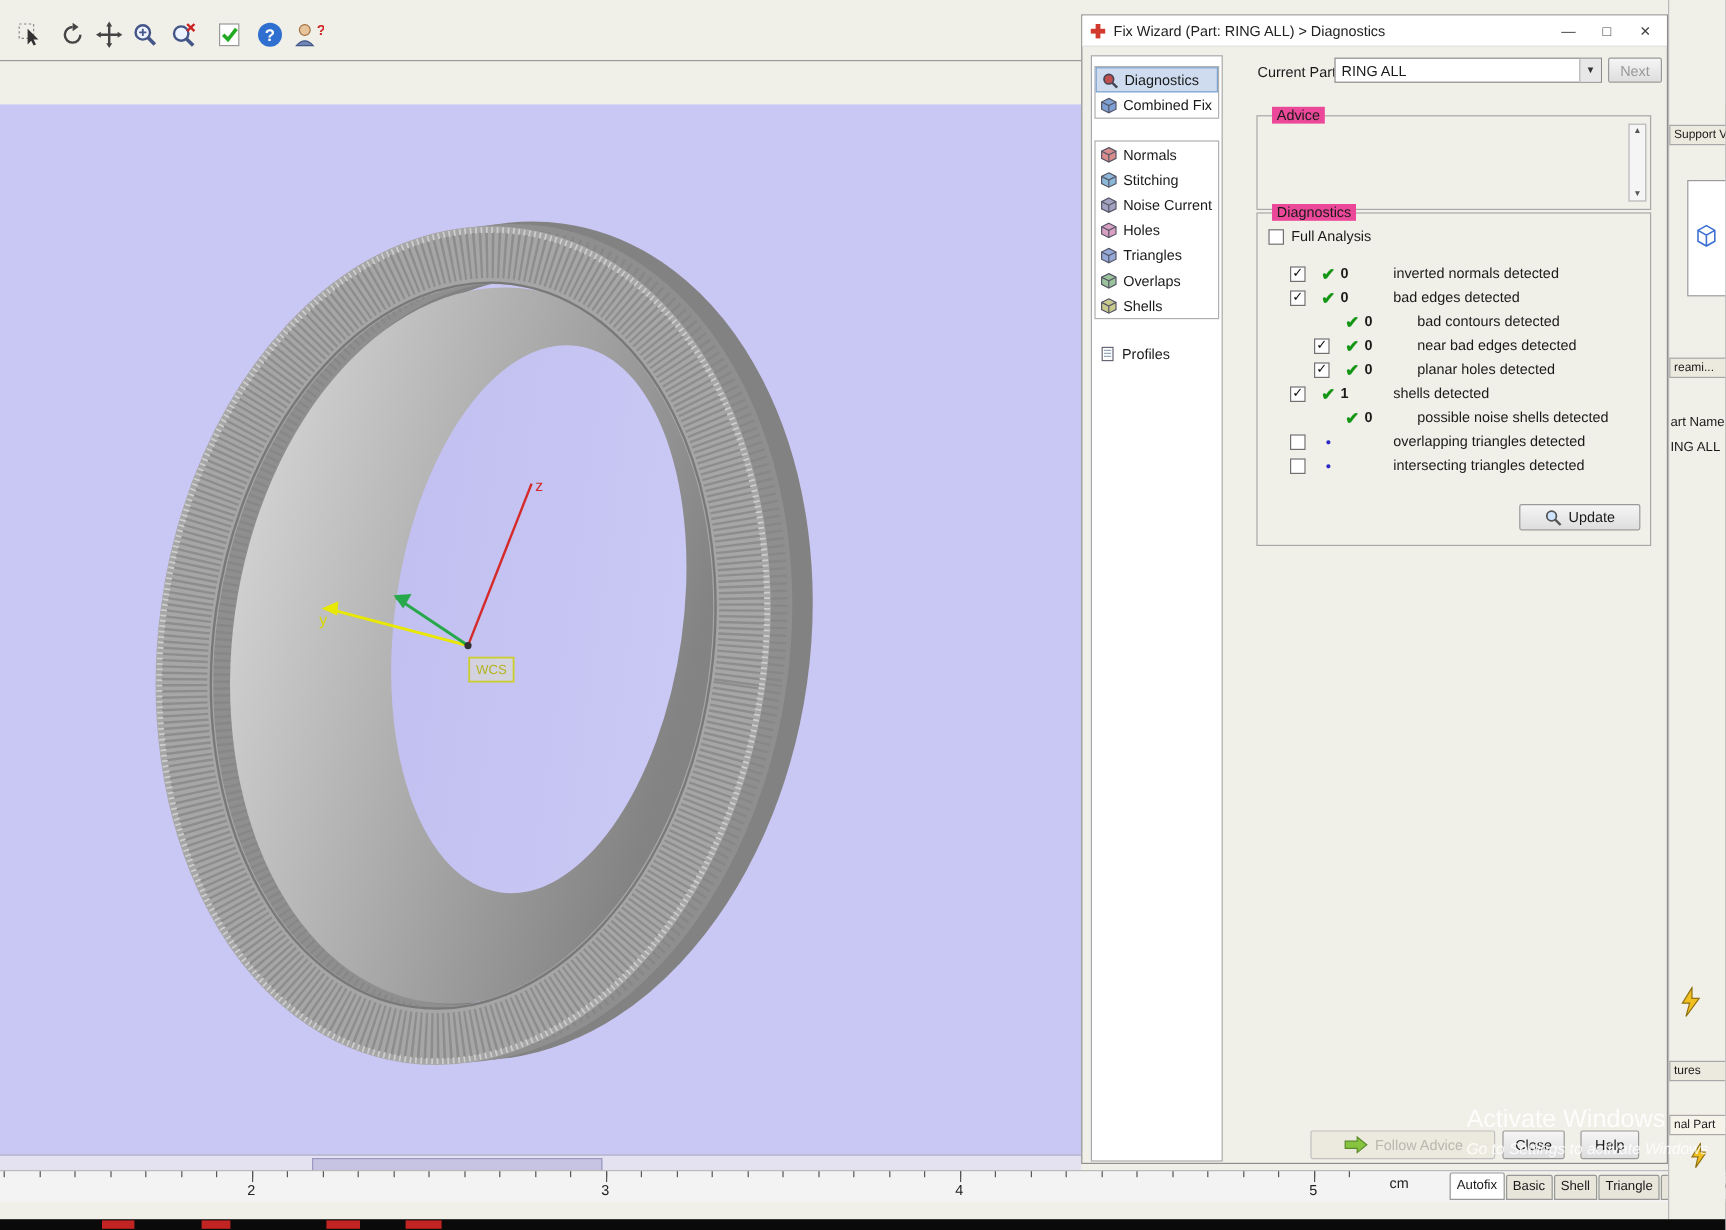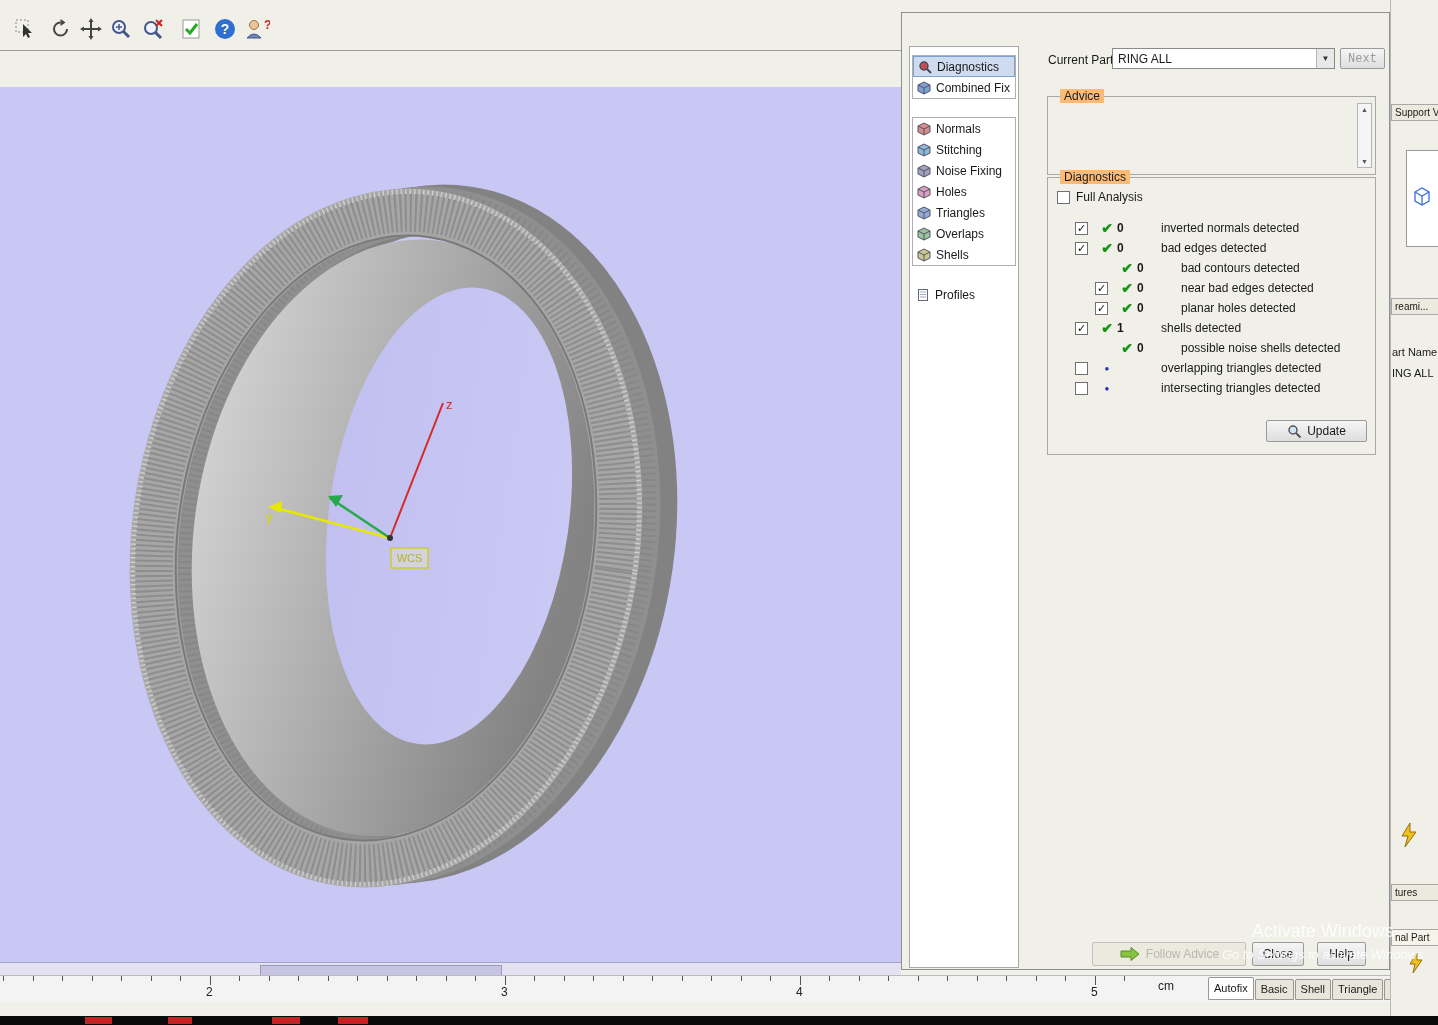"Fix Wizard (Part: RING ALL)" div { html: none -> <div> <span> <svg> <rect></rect> <rect></rect> </svg> </span> <span>Fix Wizard (Part: RING ALL) &gt; Diagnostics</span> <span> <span>—</span> <span>□</span> <span>×</span> </span> </div> }
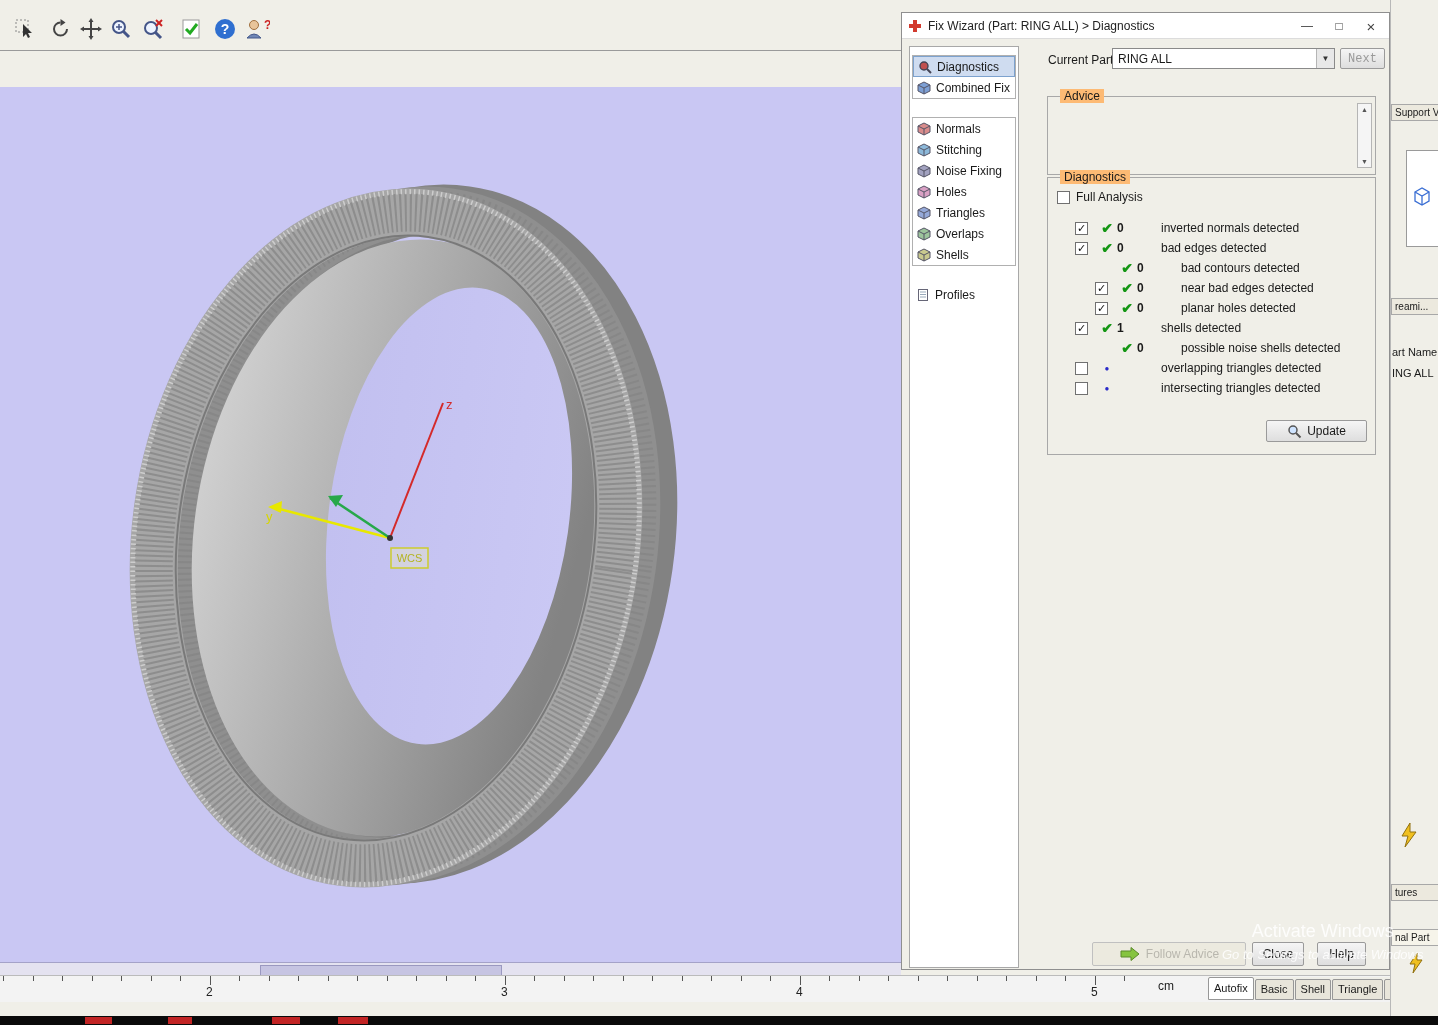"Next" #next-button { font-family: Liberation Mono, monospace -> none }
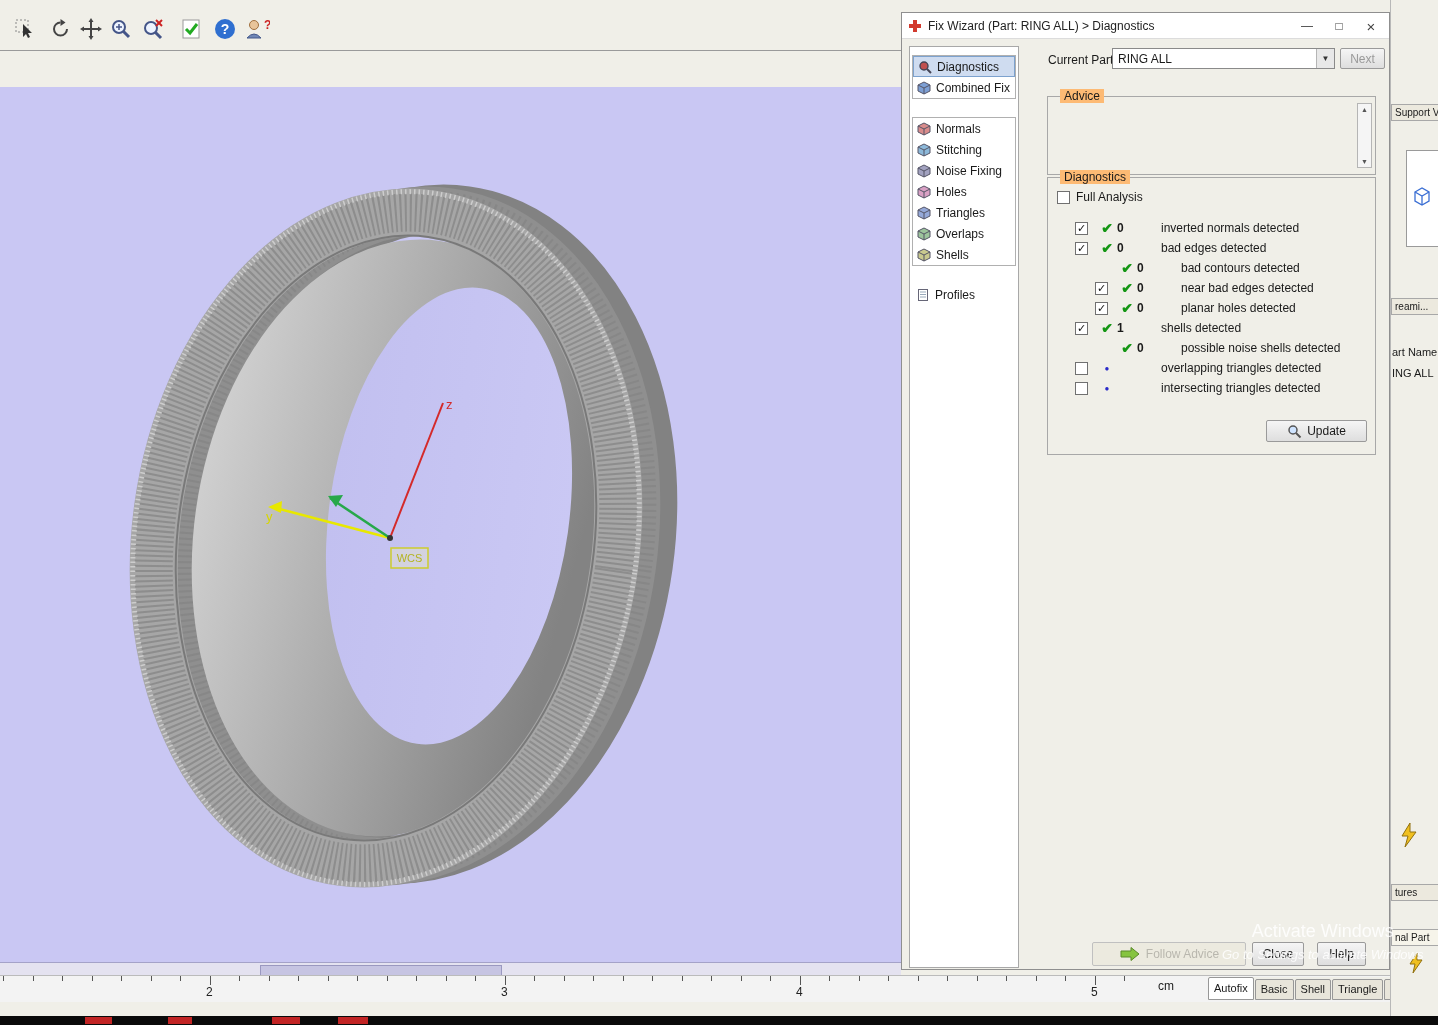"Advice" .gb-label { background: #fdba74 -> #ec4899 }
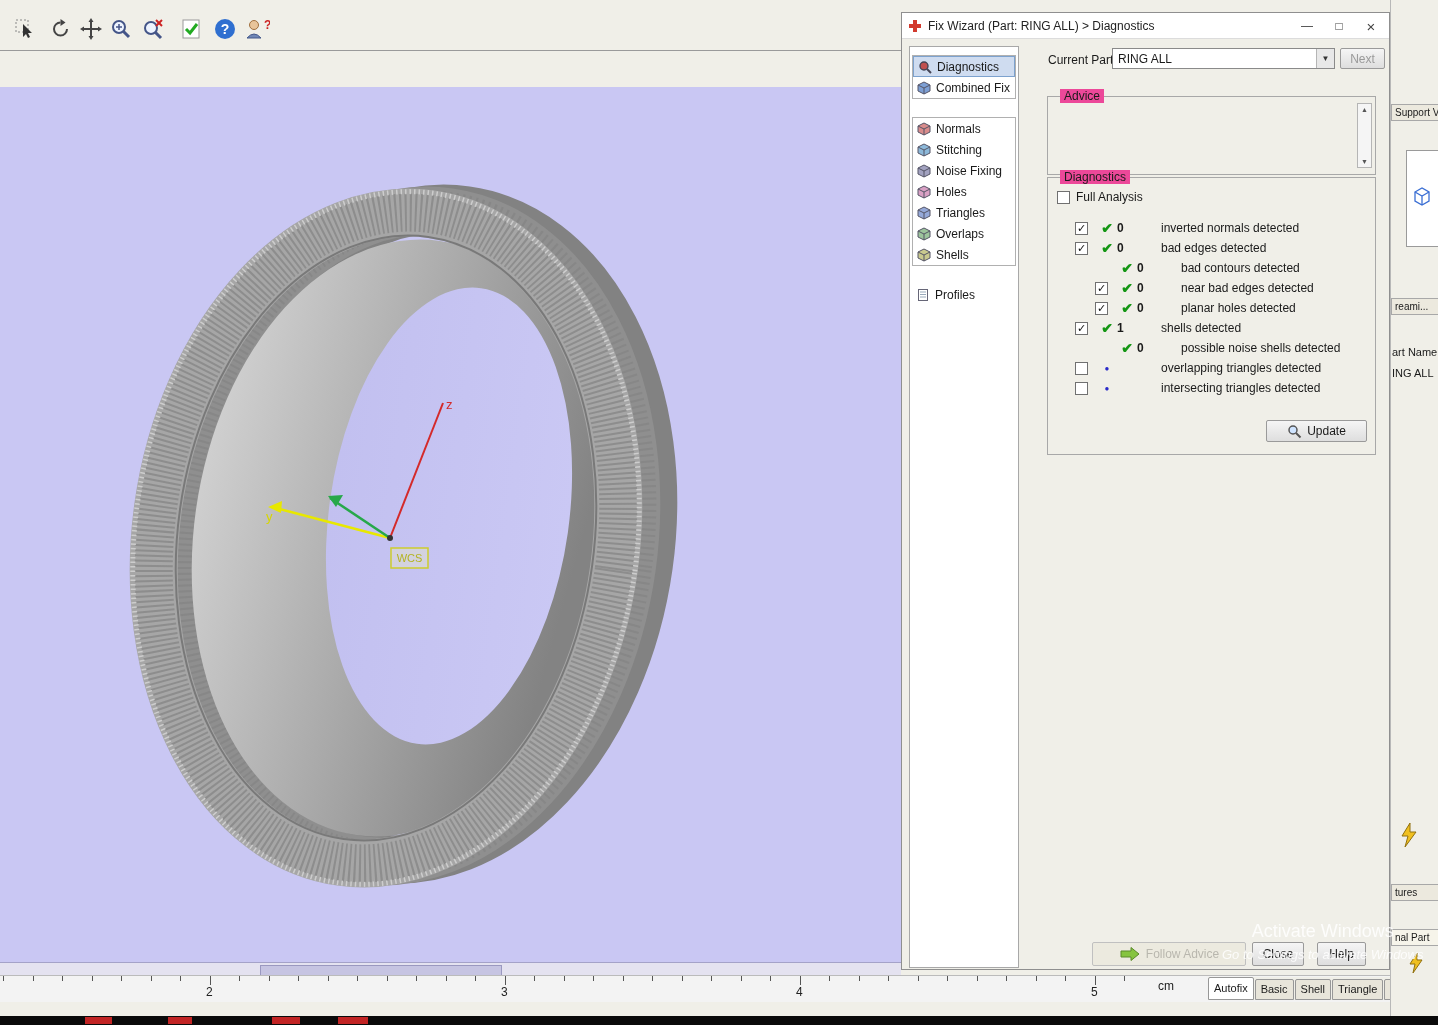"Noise Fixing" span.slabel { text: Fixing -> Current }
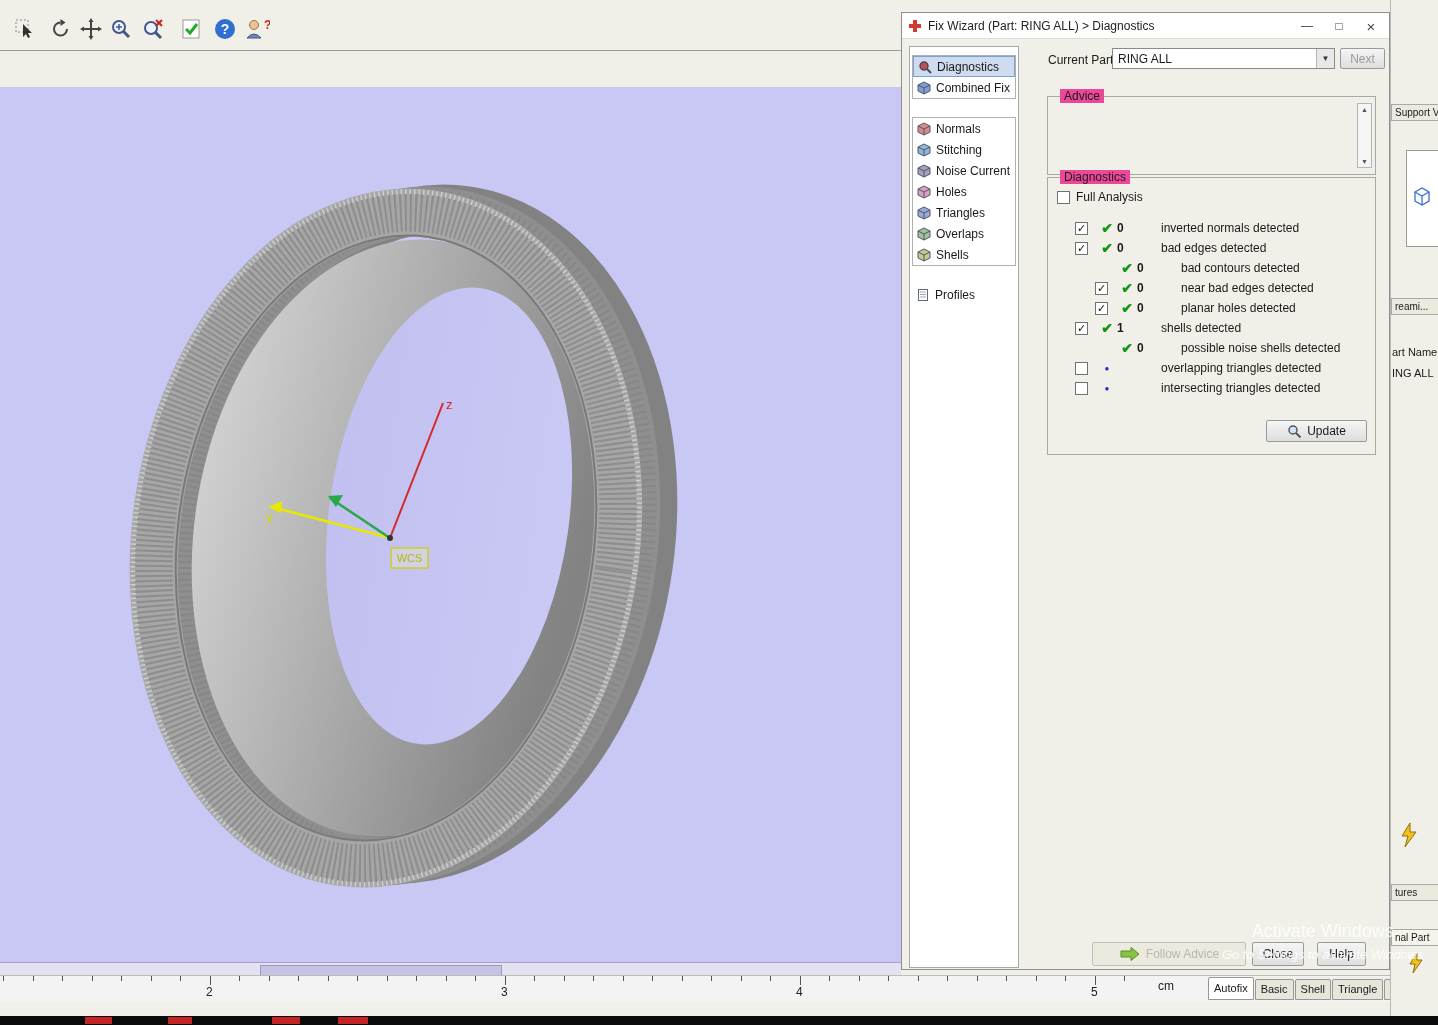"Activate Windows" #watermark .wm1 { font-size: 18px -> 21px; text-align: center -> none }
